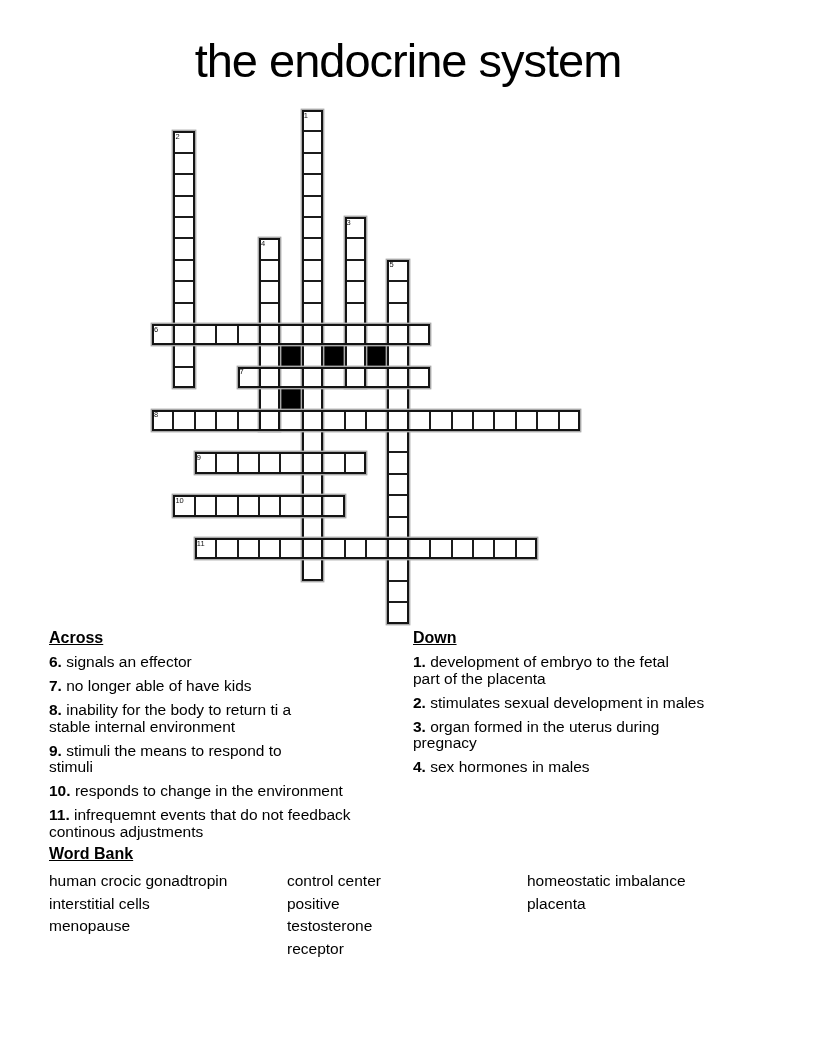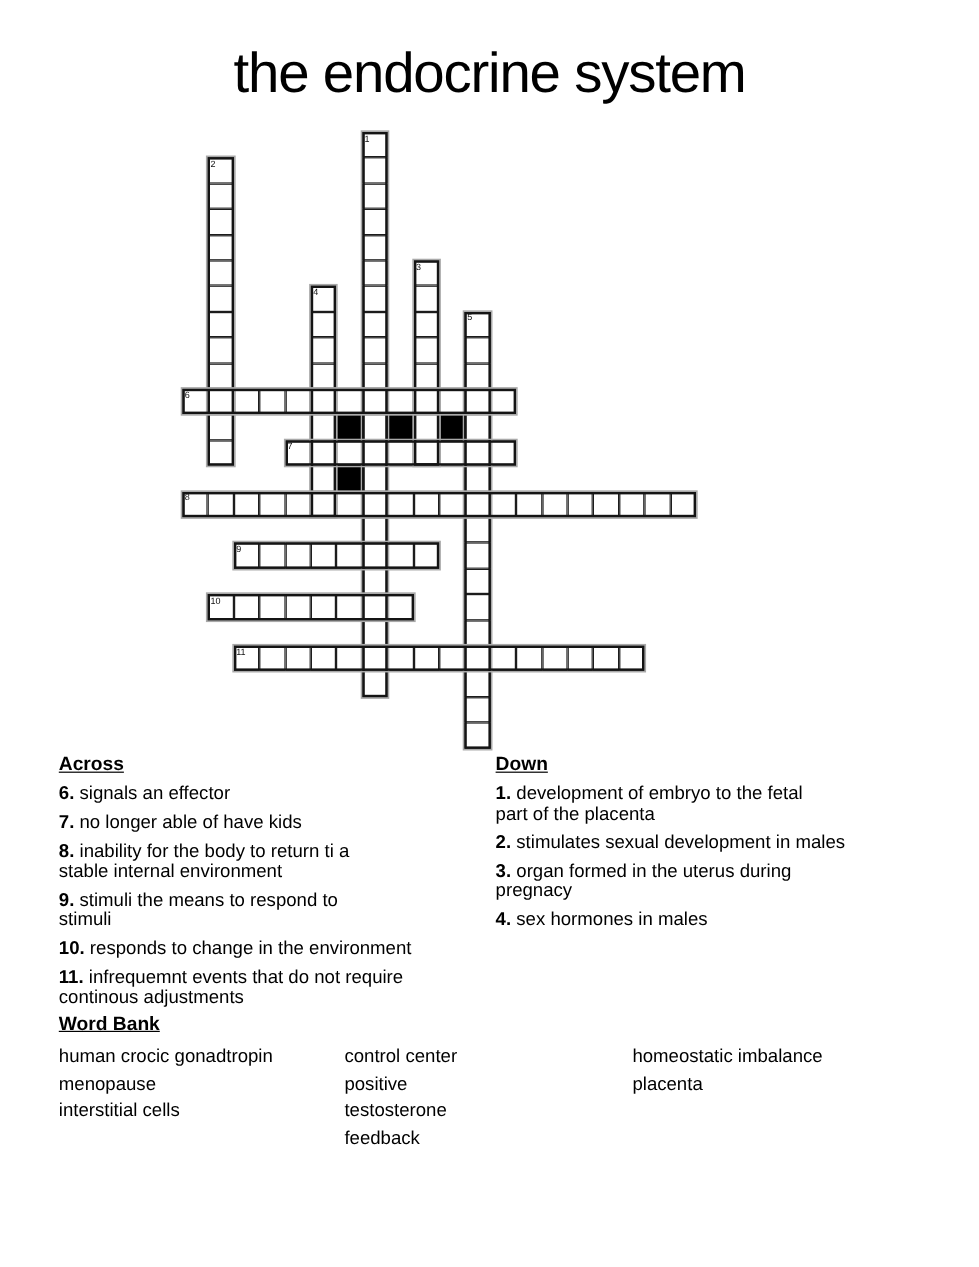"infrequemnt events that do not" span.txt { text: require -> feedback }
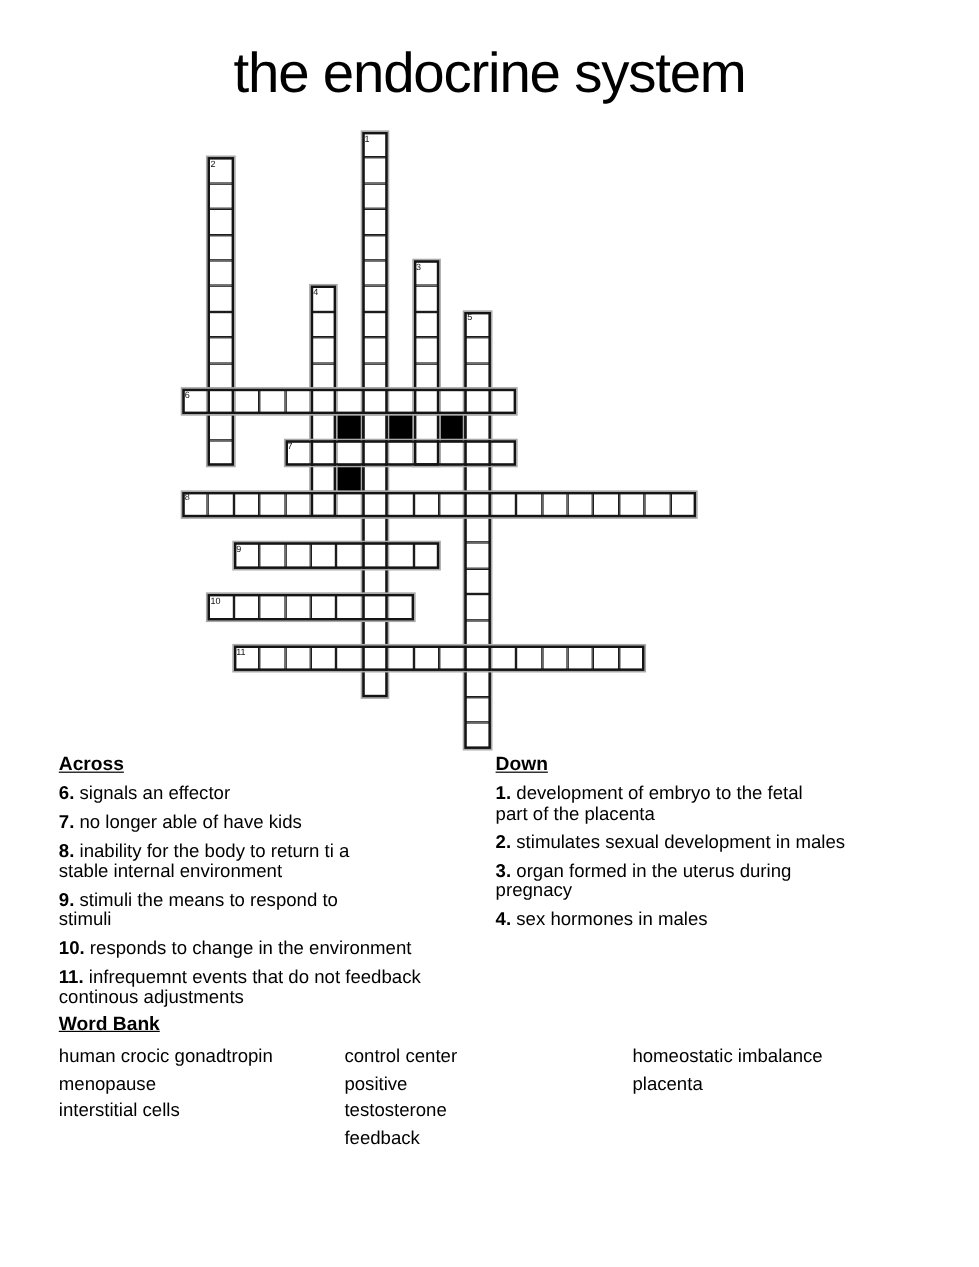"menopause" div.wb-item { order: before "interstitial cells" -> after "interstitial cells" }
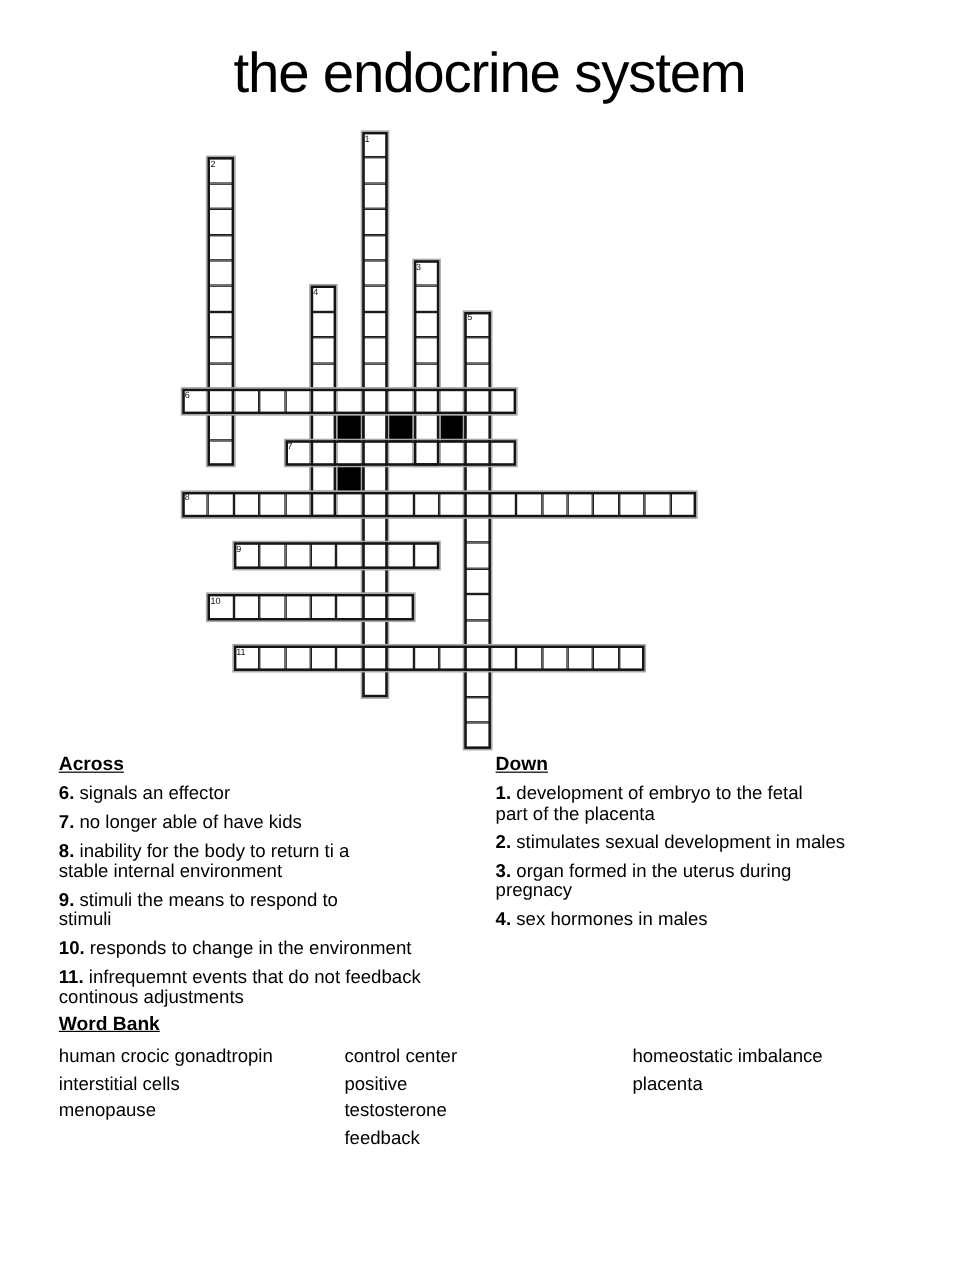"feedback" div.wb-item { text: feedback -> receptor }
